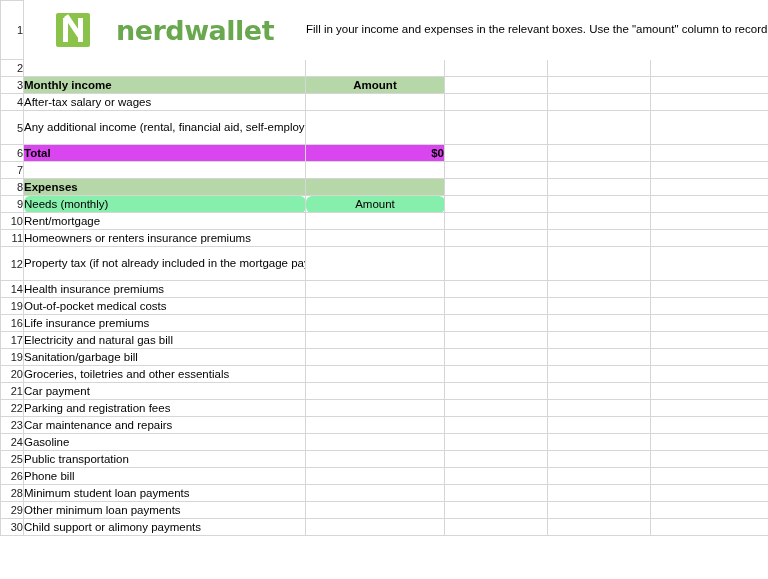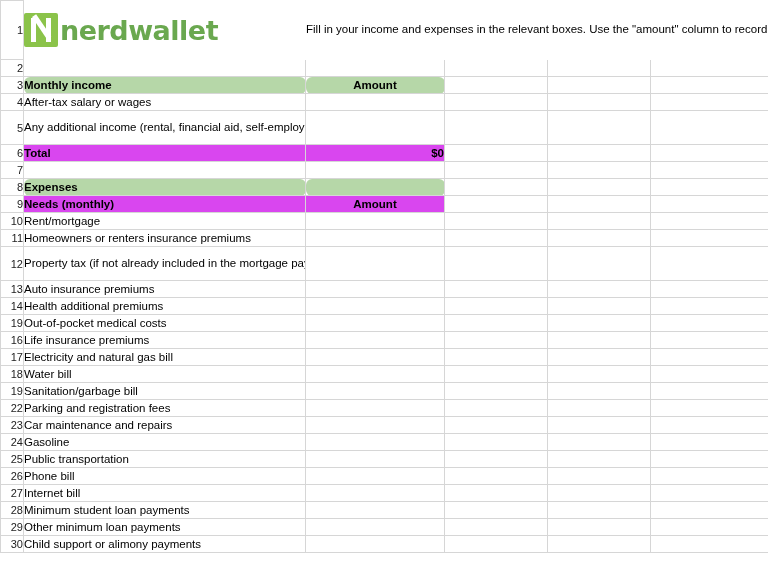"nerdwallet" .logo-wrap { gap: 2px -> 26px; margin-left: none -> 32px }
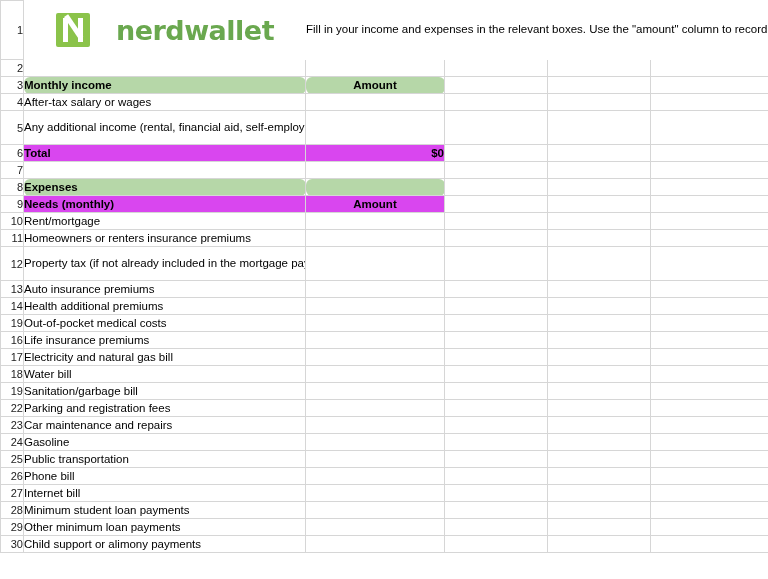"Monthly income" .green-hdr { border-radius: 6px -> none }
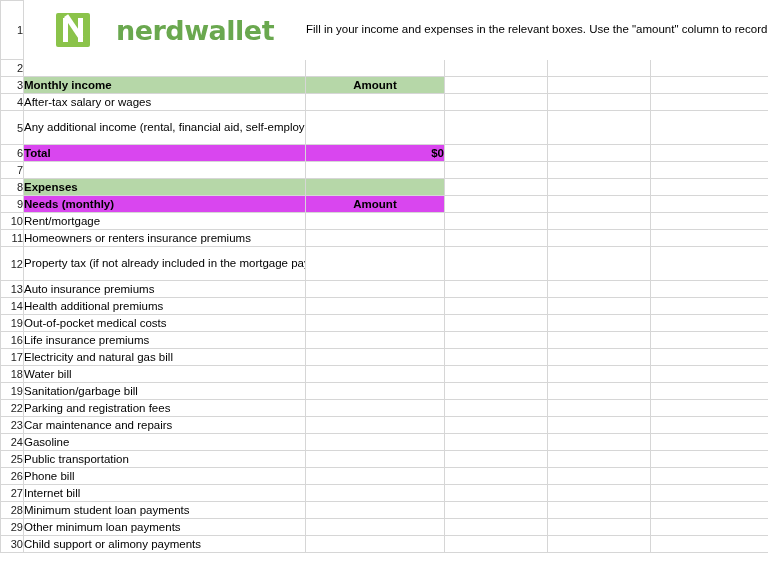"Needs (monthly)" .blue-hdr { background: #d946ef -> #86efac; border-radius: none -> 6px; font-weight: bold -> normal }
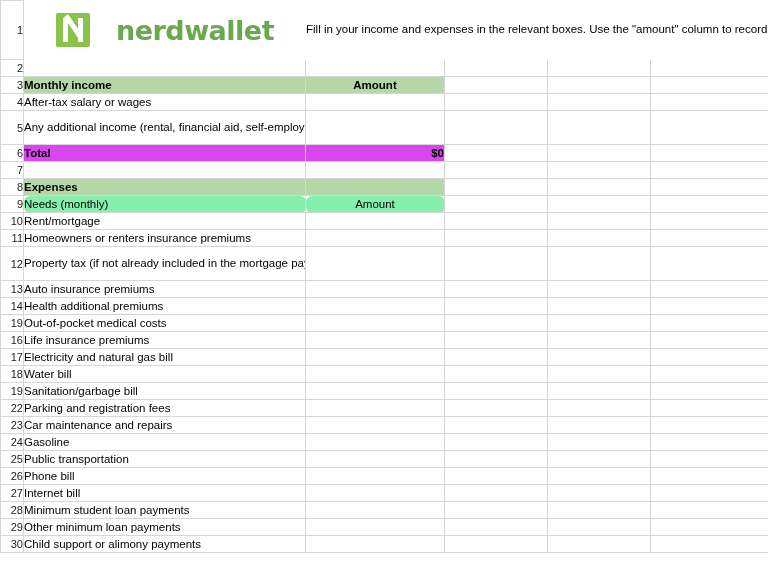"13" tr { html: <tr> <td>13</td> <td>Auto insurance premiums</td> <td></td> <td></td> <td></td> <td></td> </tr> -> none }
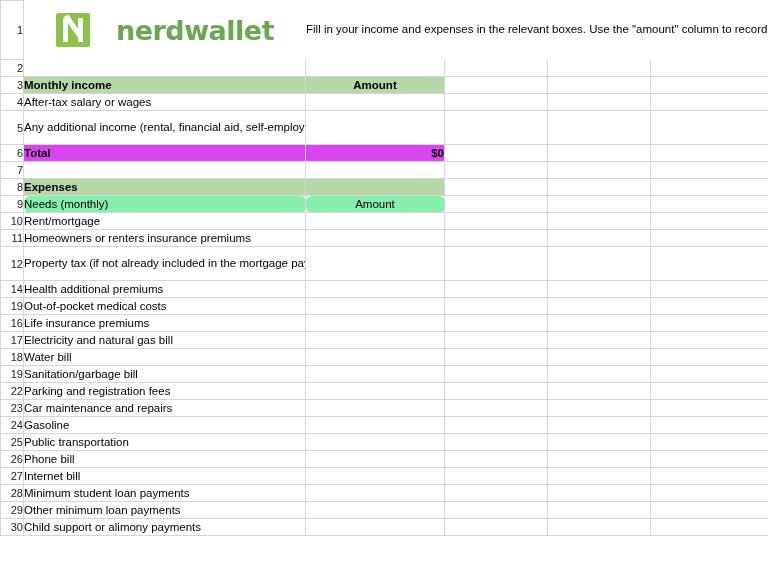"Health additional premiums" td.cell { text: additional -> insurance }
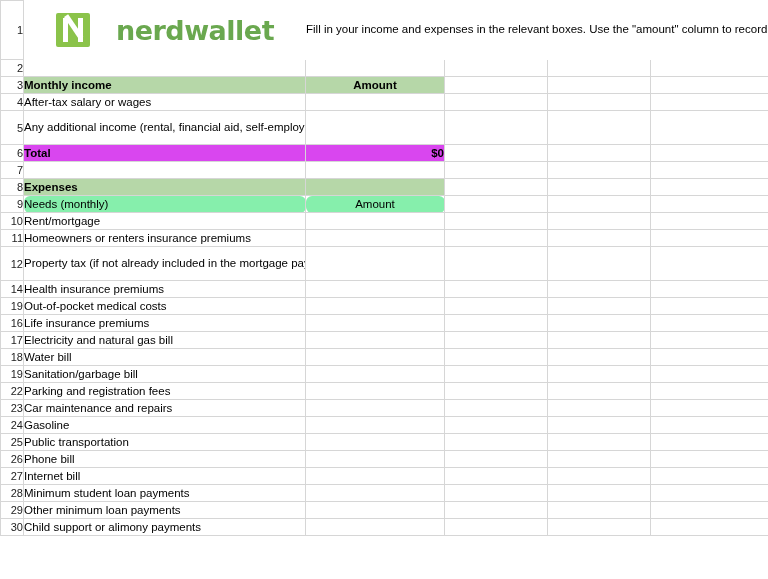"18" tr { html: <tr> <td>18</td> <td>Water bill</td> <td></td> <td></td> <td></td> <td></td> </tr> -> none }
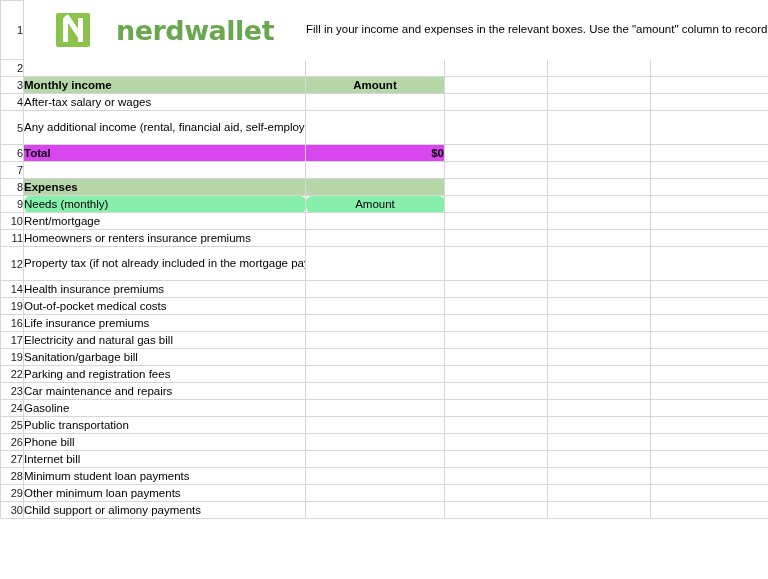"20" tr { html: none -> <tr> <td>20</td> <td>Groceries, toiletries and other essentials</td> <td></td> <td></td> <td></td> <td></td> </tr> }
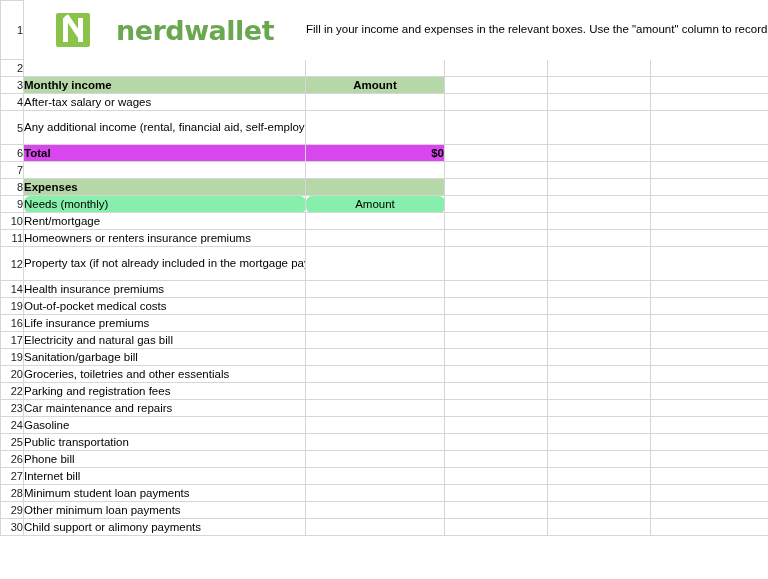"21" tr { html: none -> <tr> <td>21</td> <td>Car payment</td> <td></td> <td></td> <td></td> <td></td> </tr> }
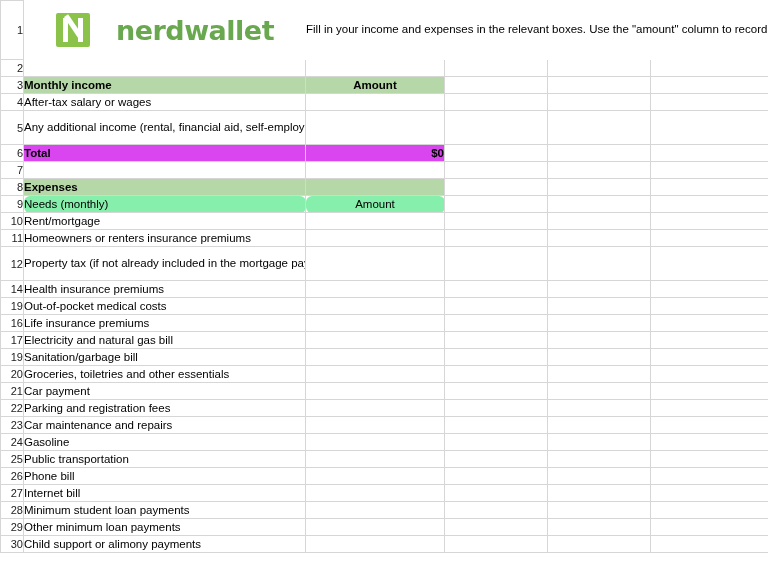"27" tr { html: <tr> <td>27</td> <td>Internet bill</td> <td></td> <td></td> <td></td> <td></td> </tr> -> none }
